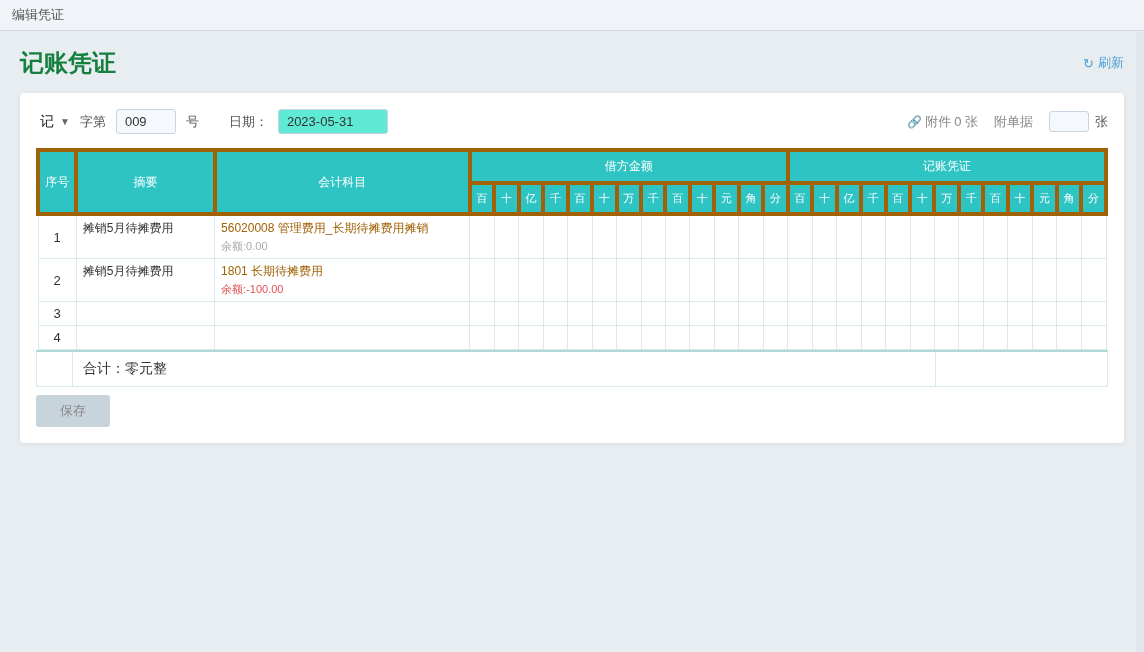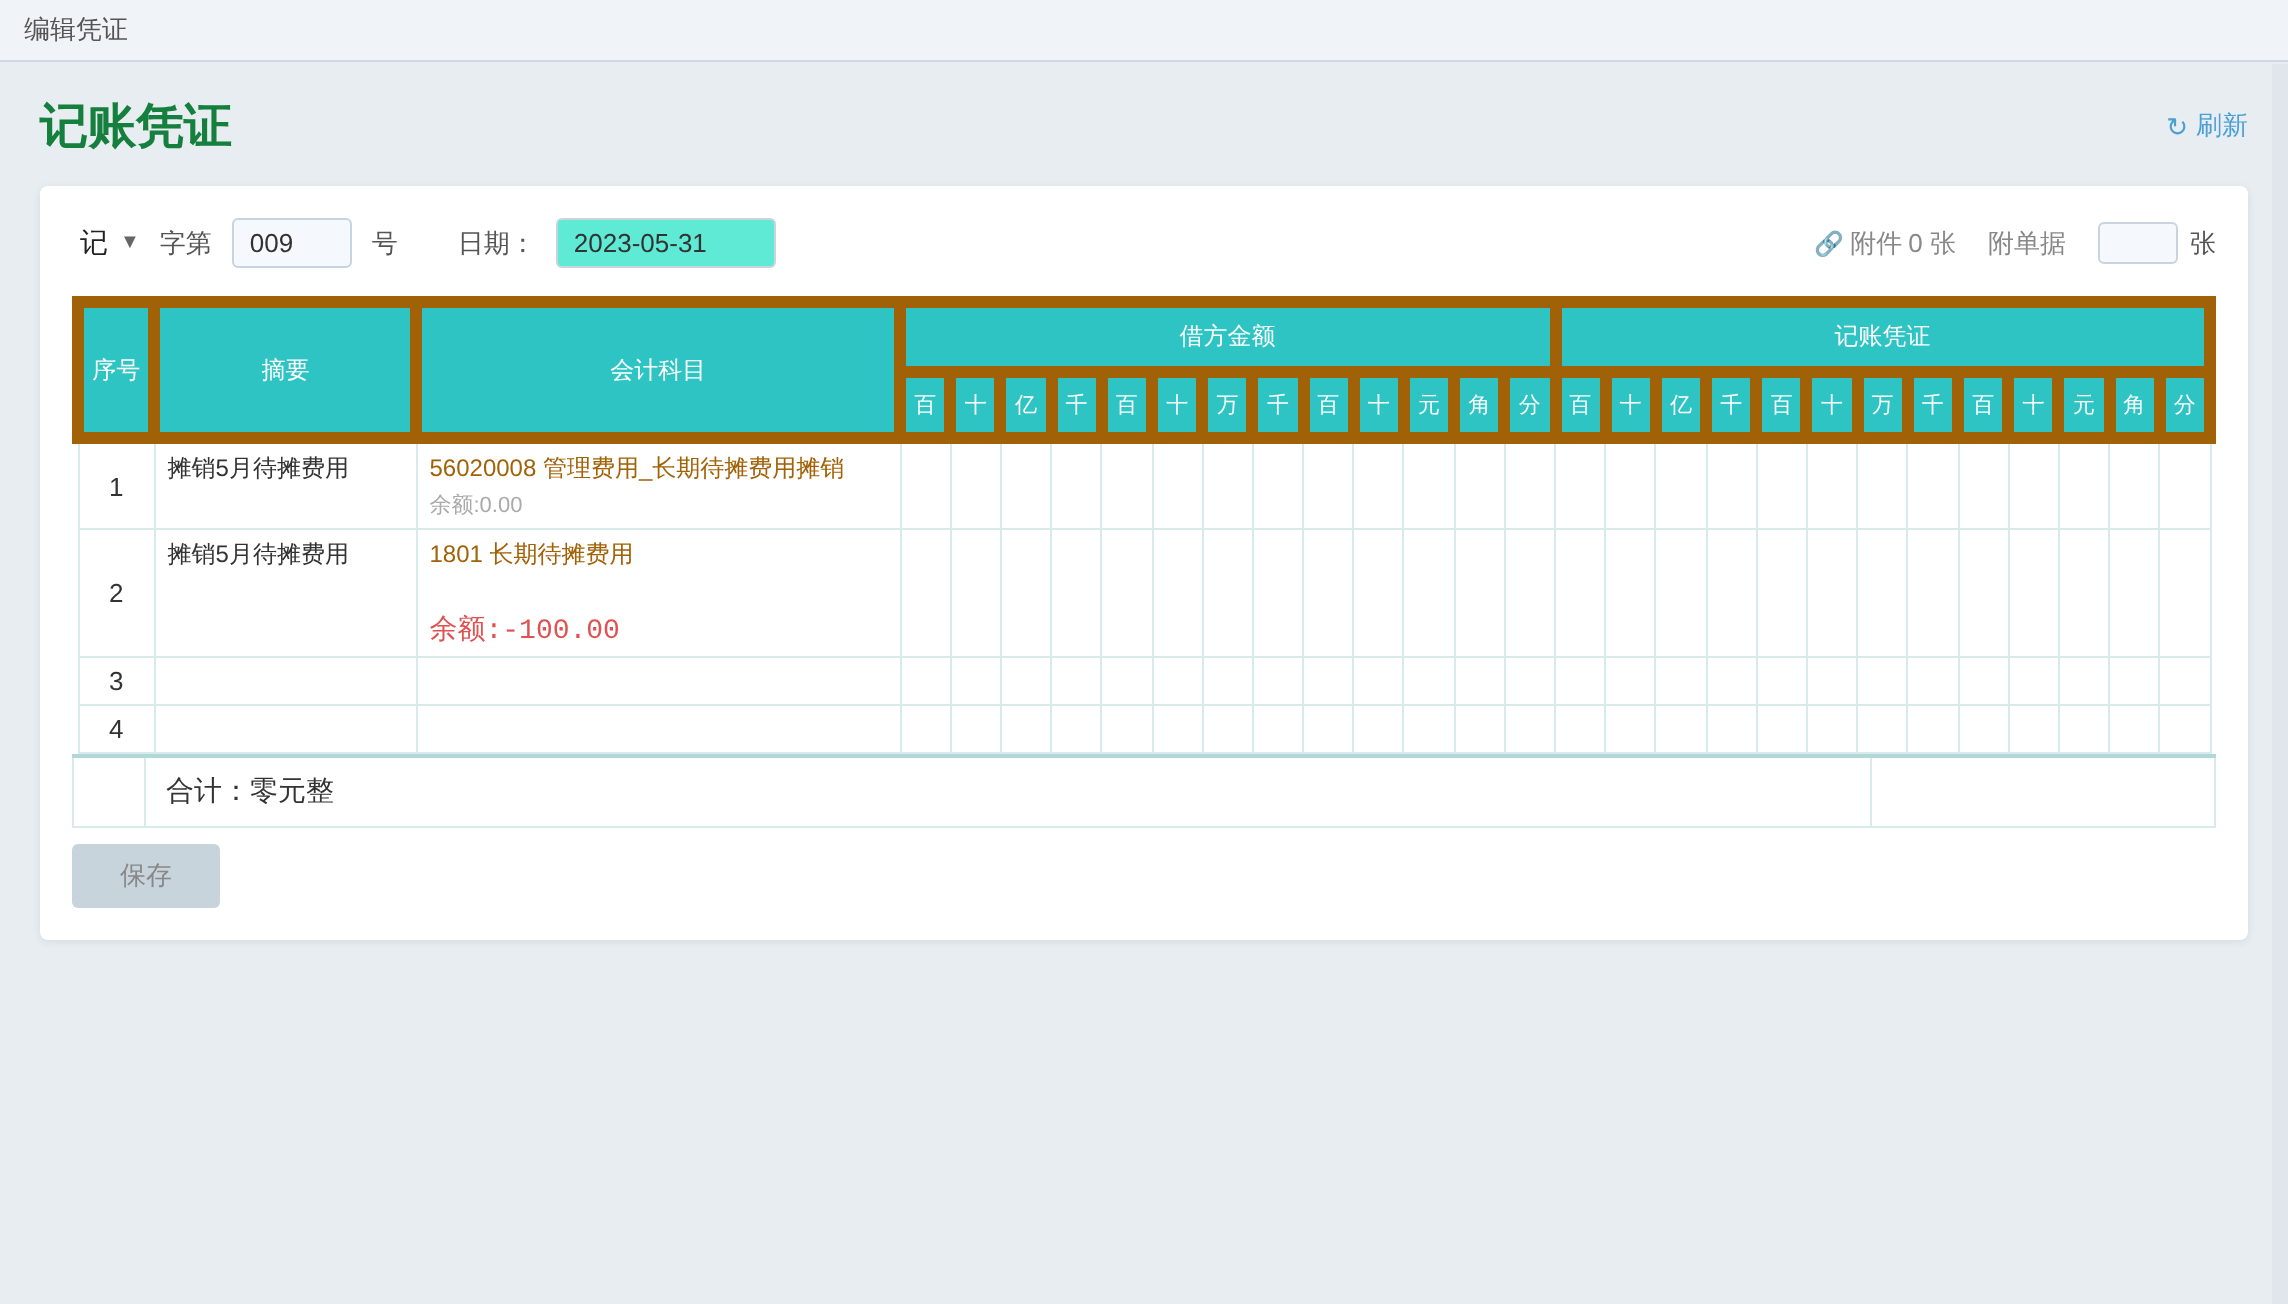"借方金额" .voucher-table th { border: 6px solid #a16207 -> 4px solid #a16207 }
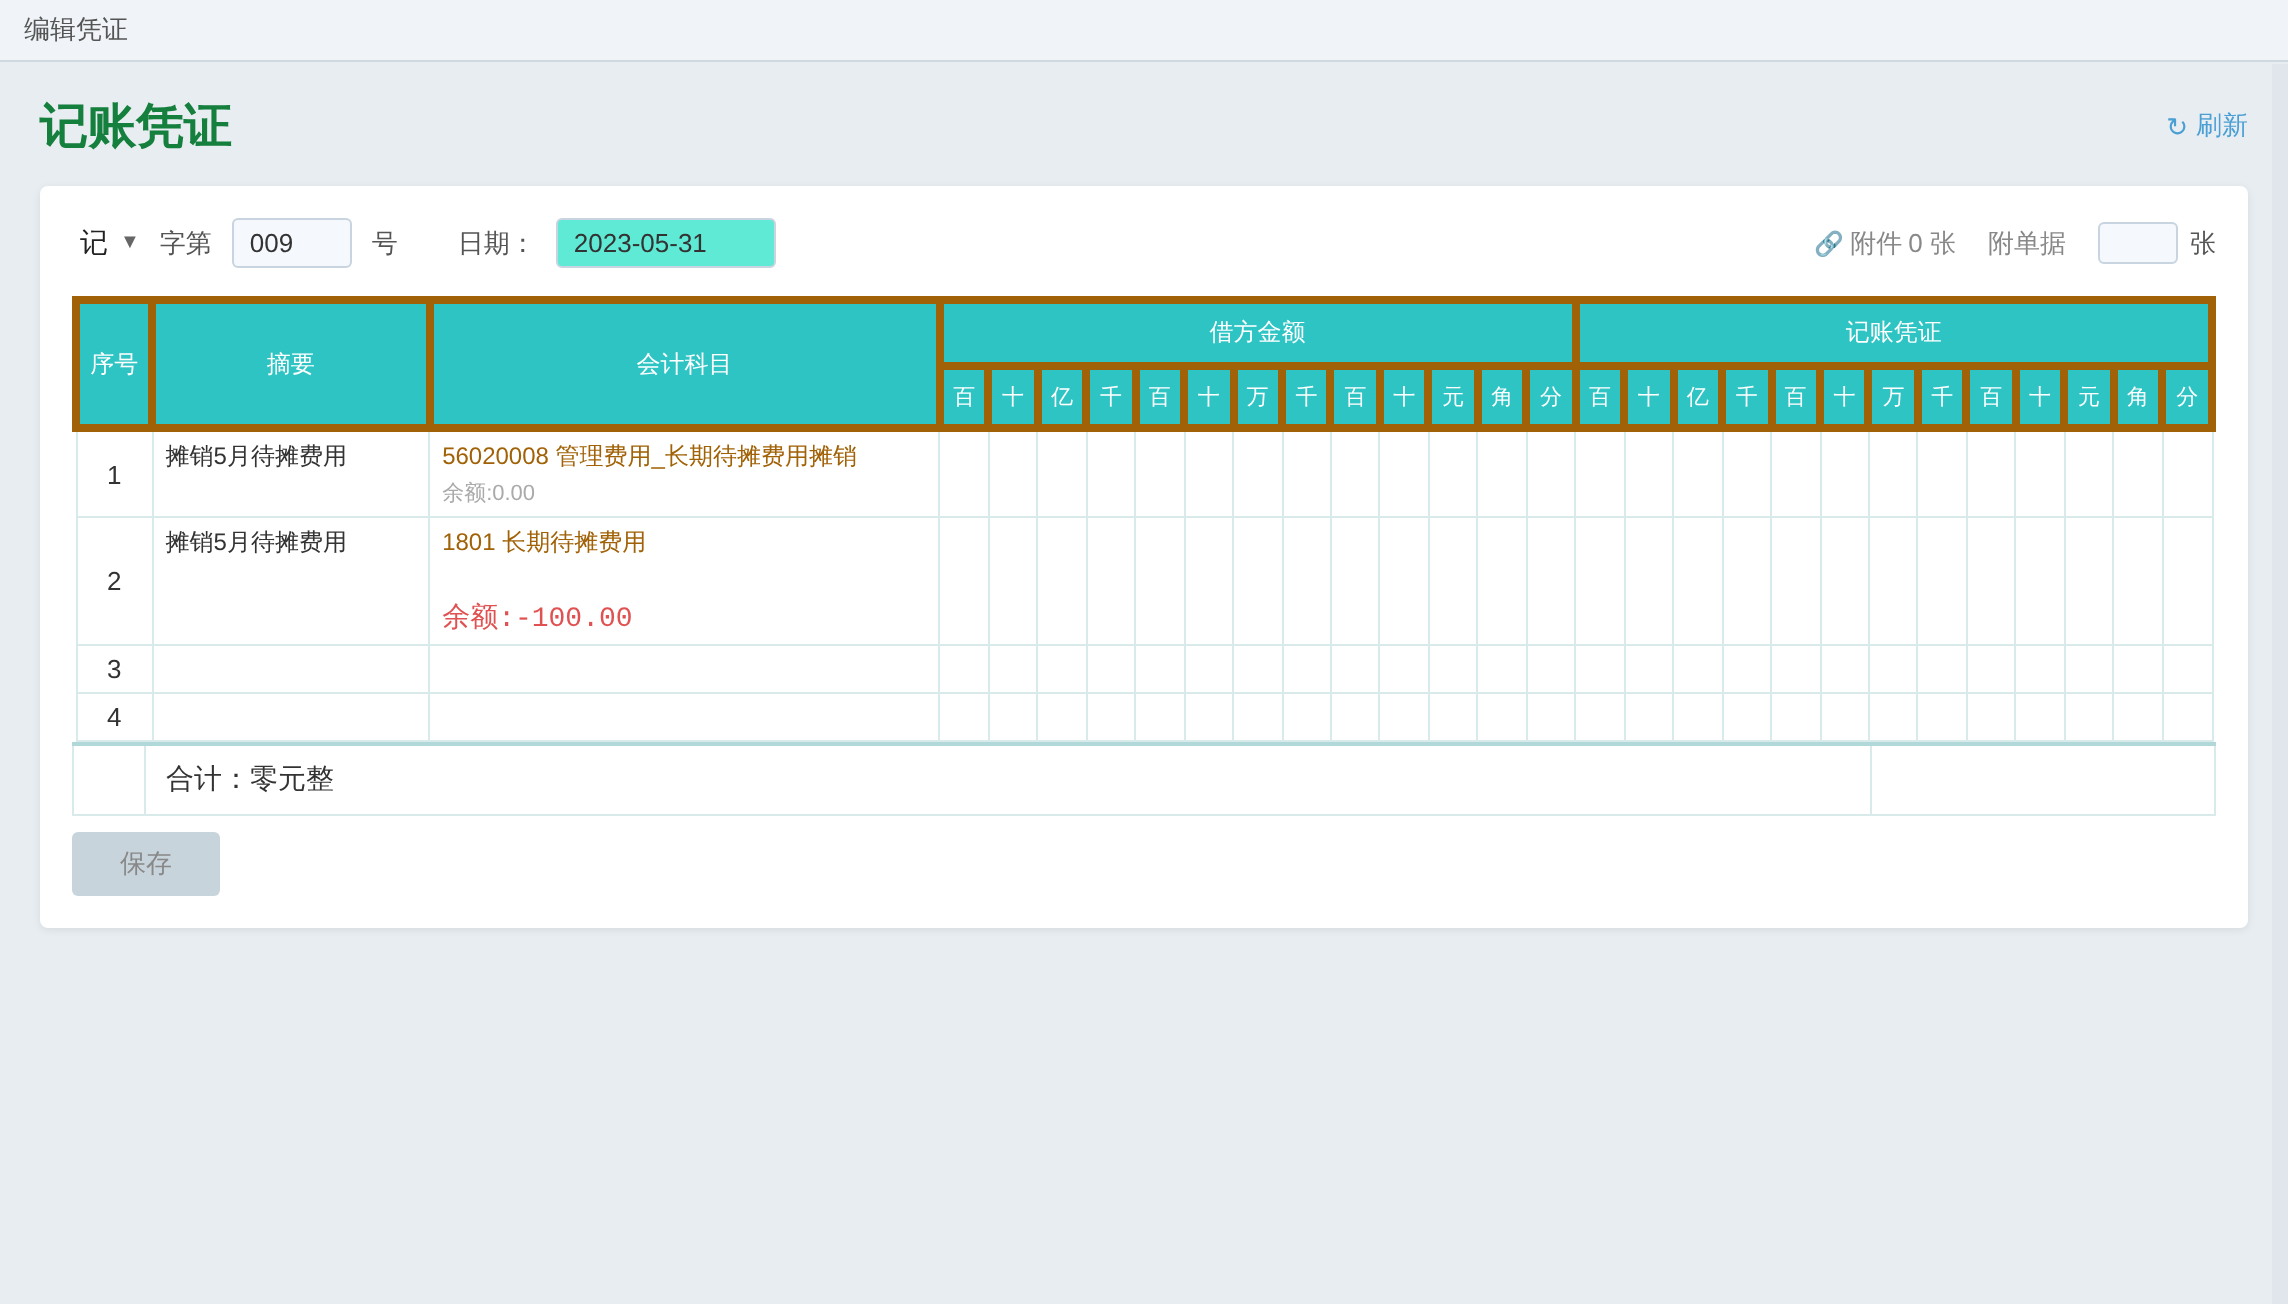"余额:-100.00" .balance-negative { font-family: Liberation Mono, monospace -> none; font-size: 14px -> 11px; margin-top: 20px -> 2px }
